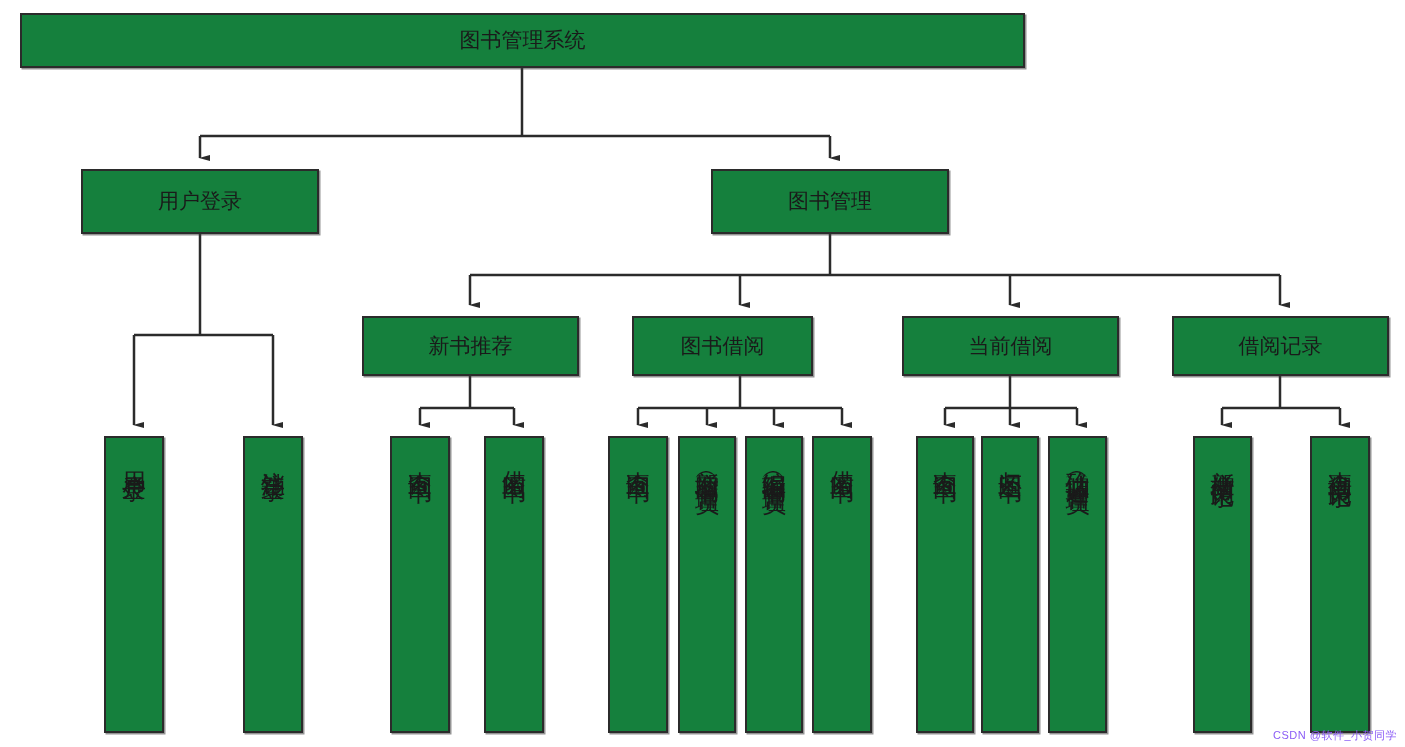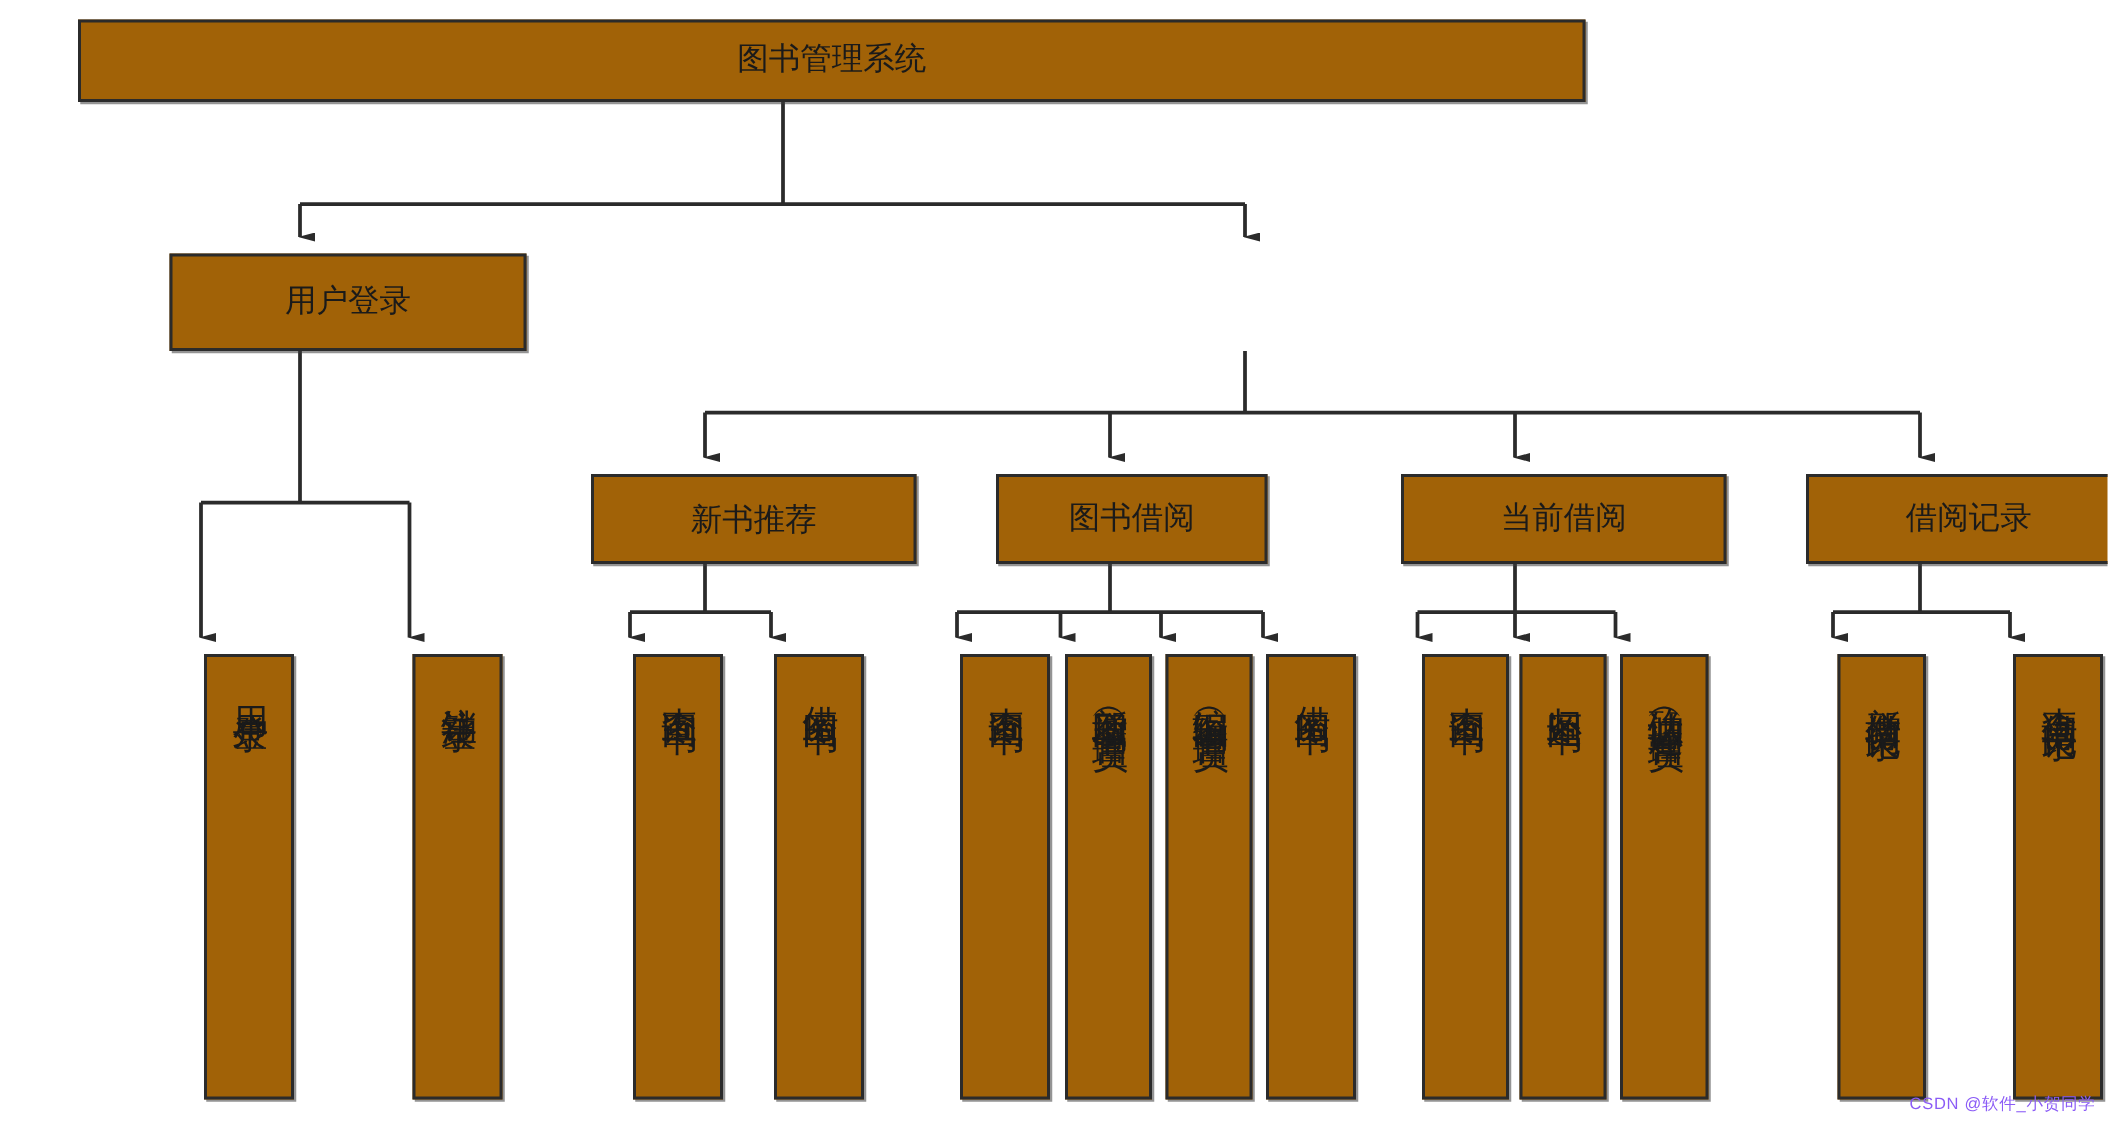"图书管理系统" .node { background: #a16207 -> #15803d; margin-left: 32px -> none }
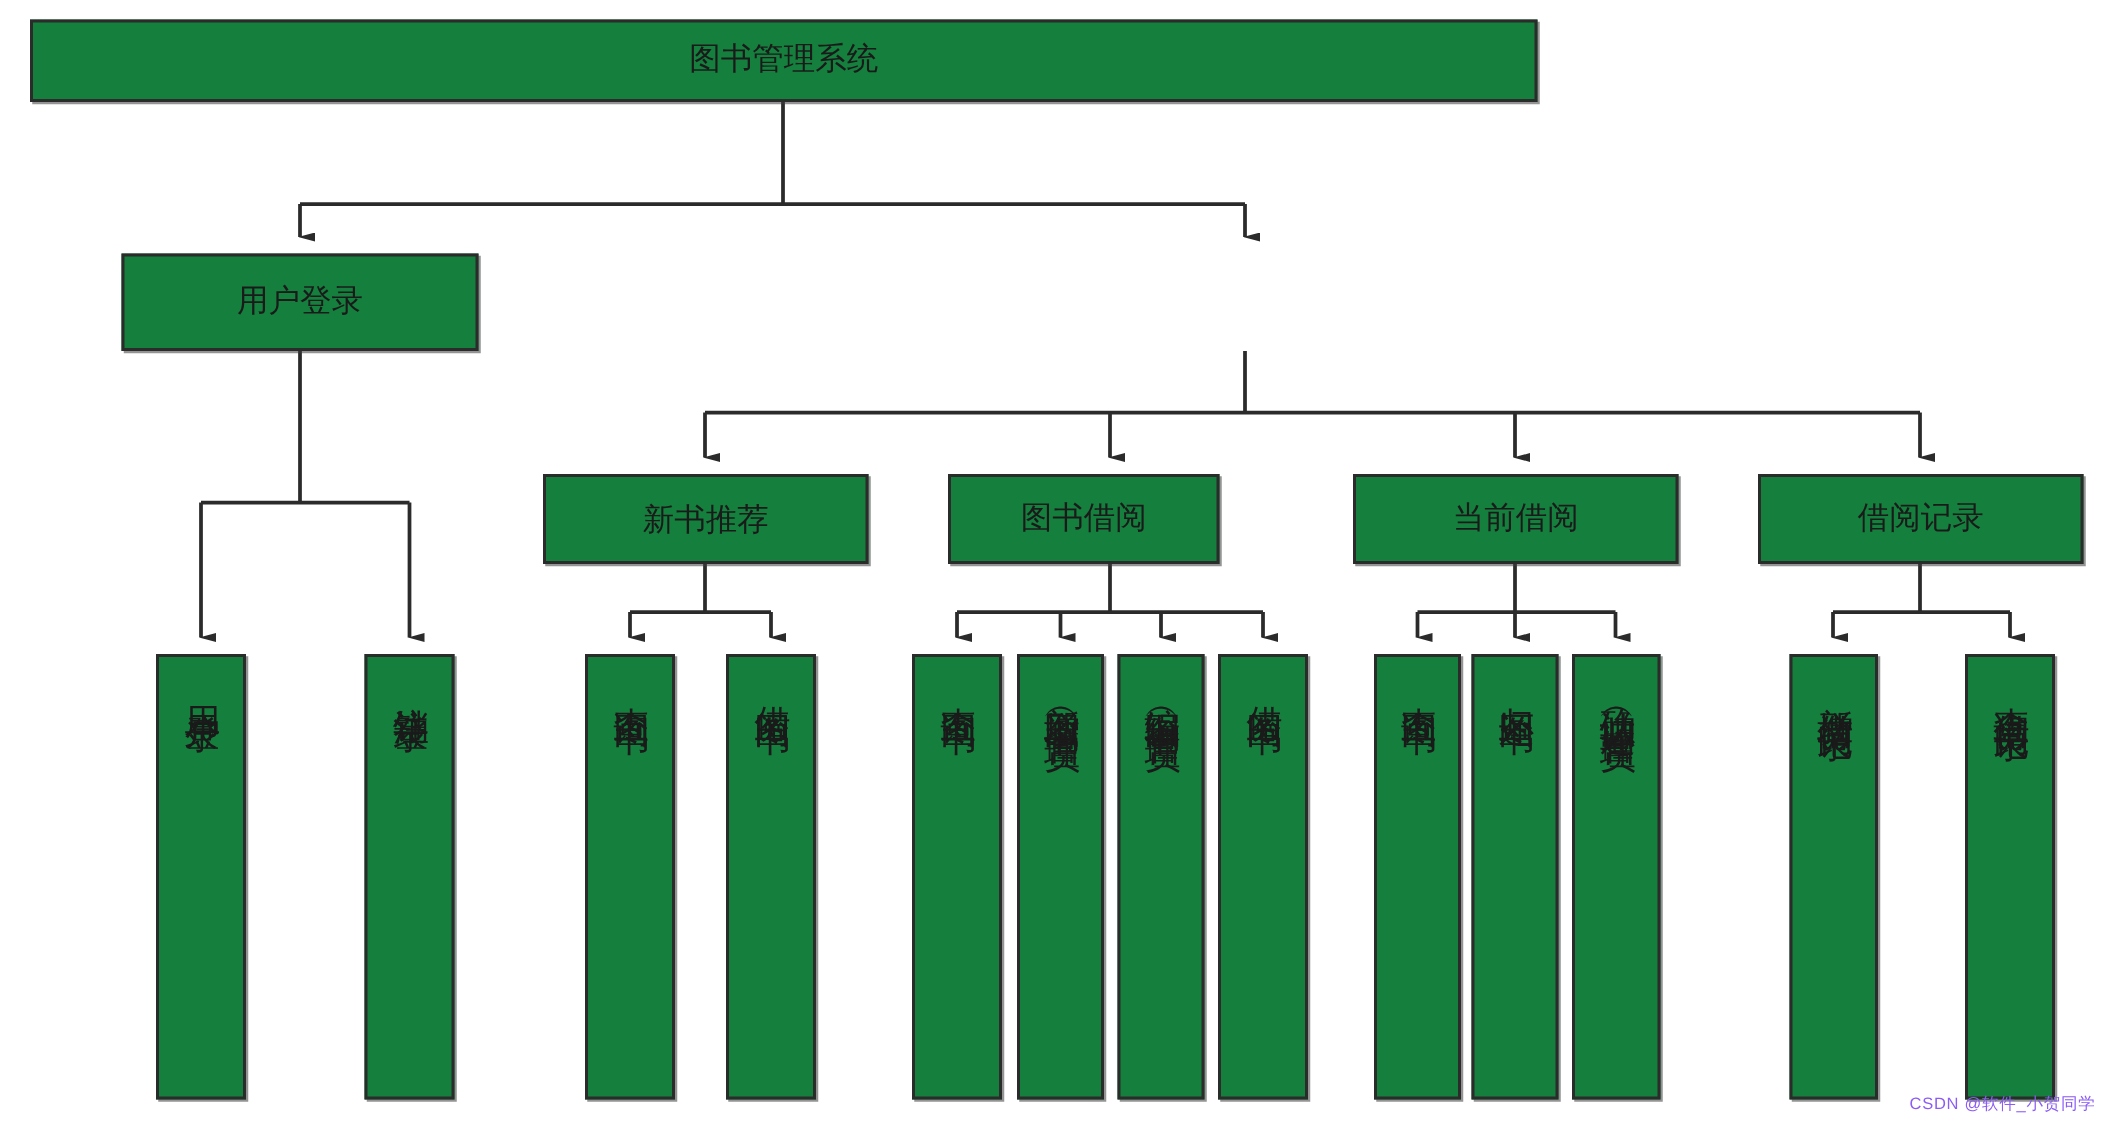"图书管理" div.node { html: none -> <div> <span>图书管理</span> </div> }
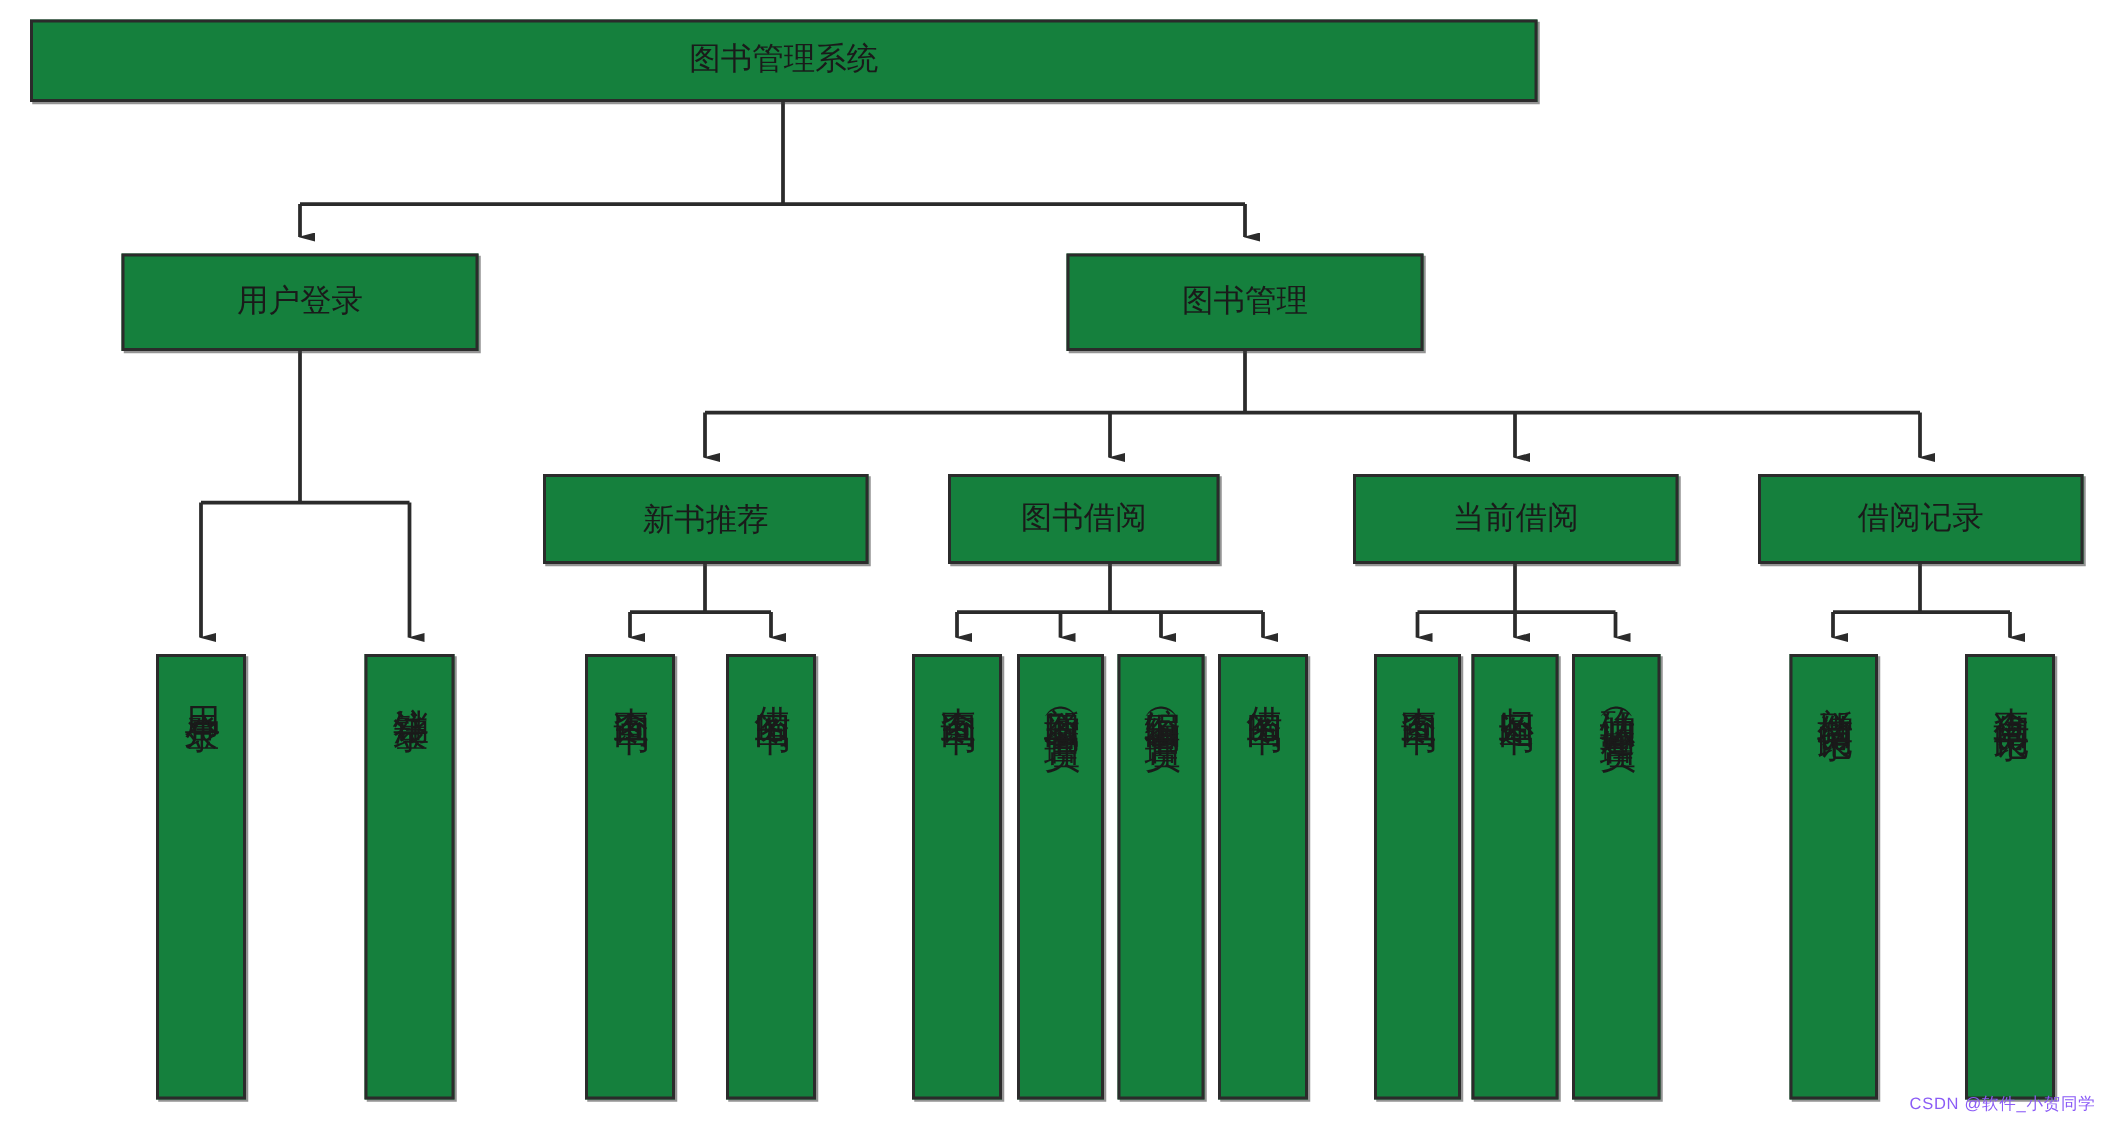"新书推荐" div.node { font-family: Liberation Serif, serif -> none }
